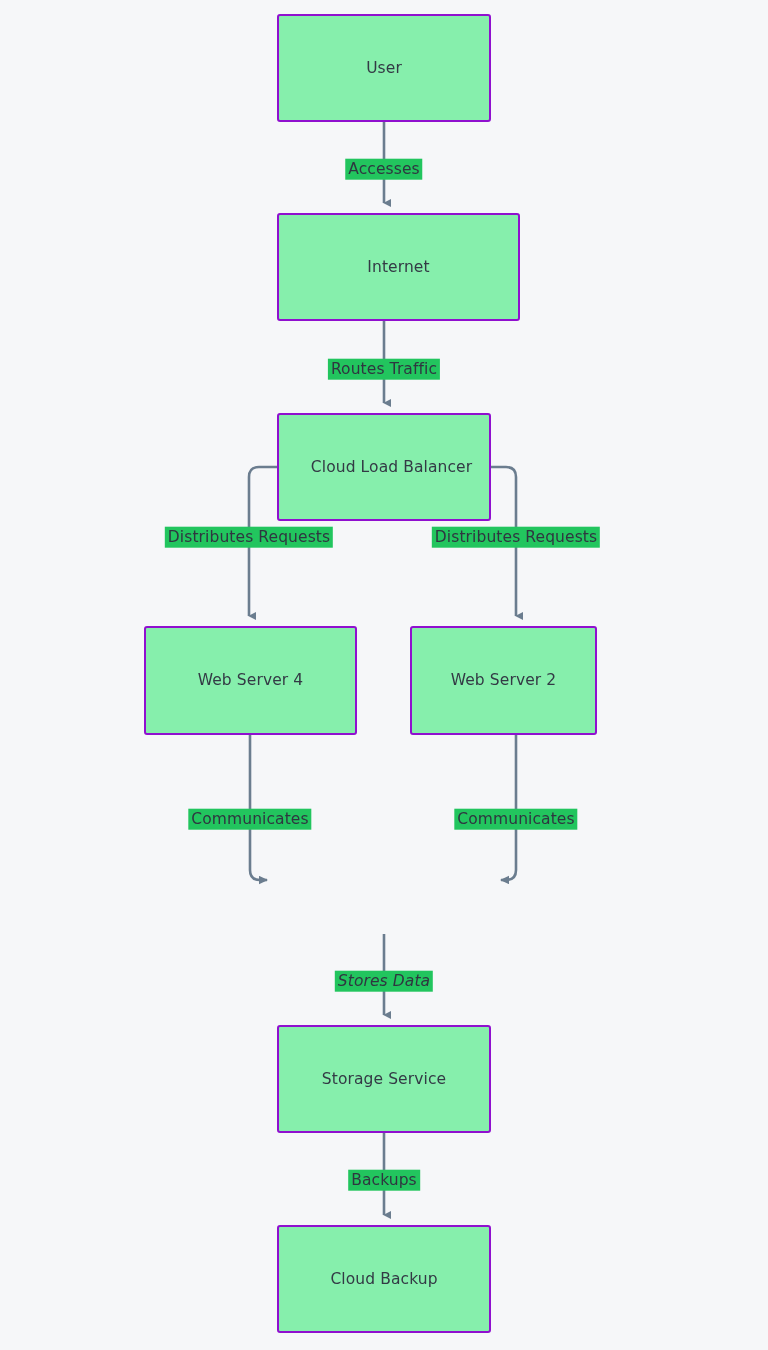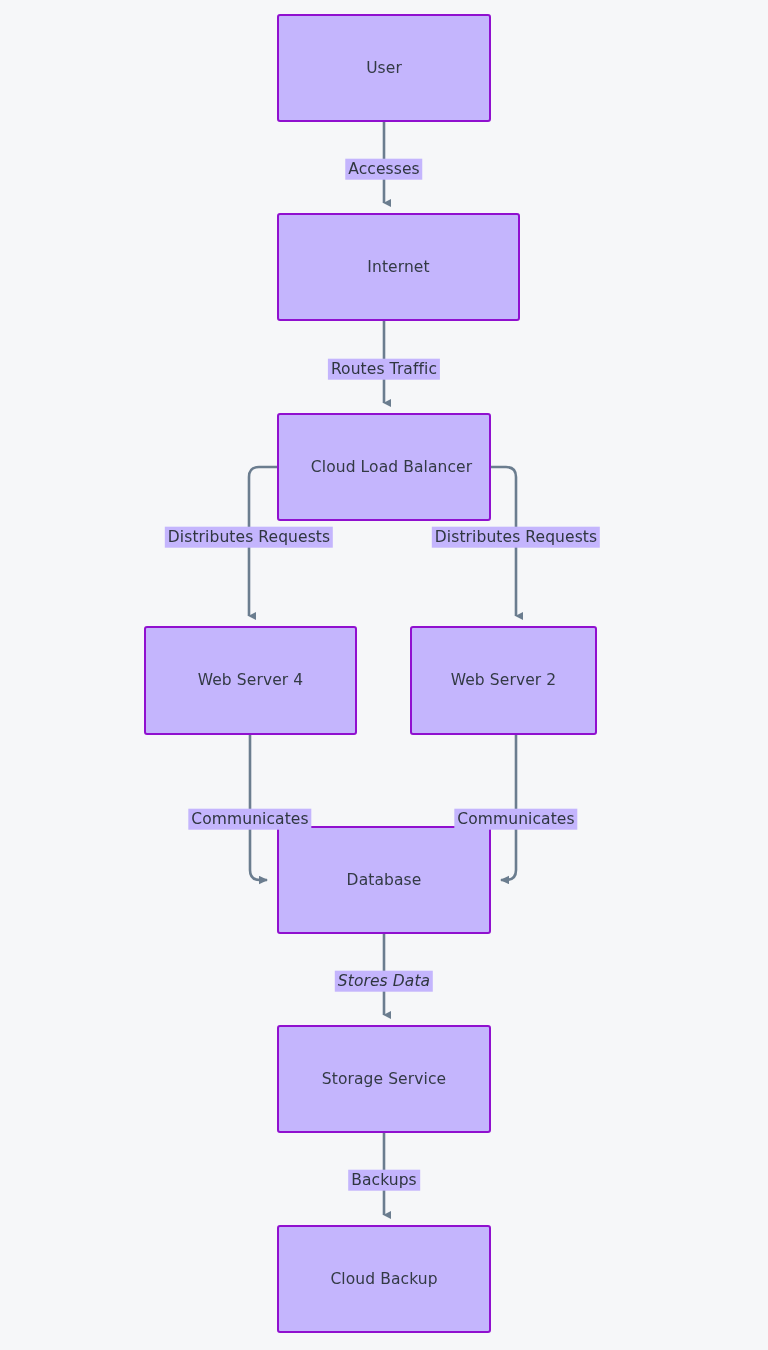"User" .node { background: #c4b5fd -> #86efac }
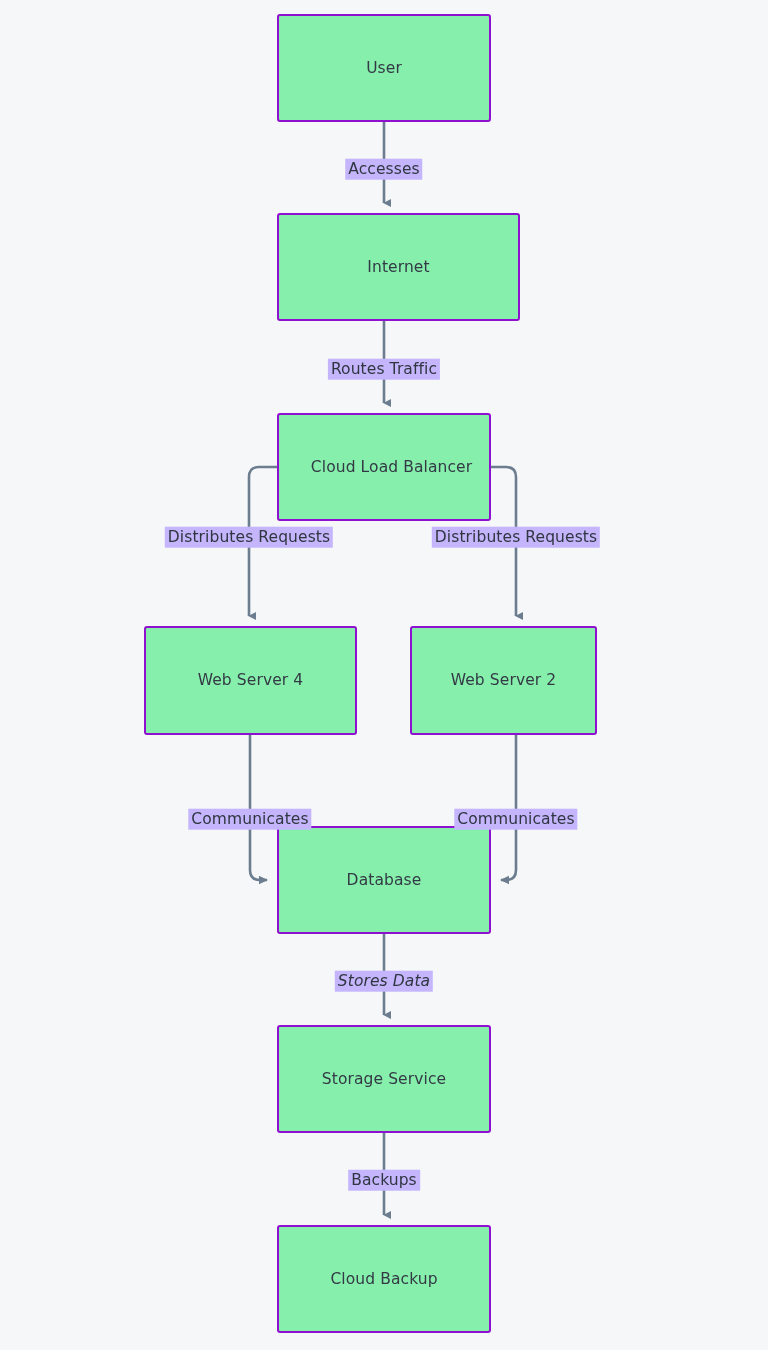"Accesses" .edge-label { background: #c4b5fd -> #22c55e }
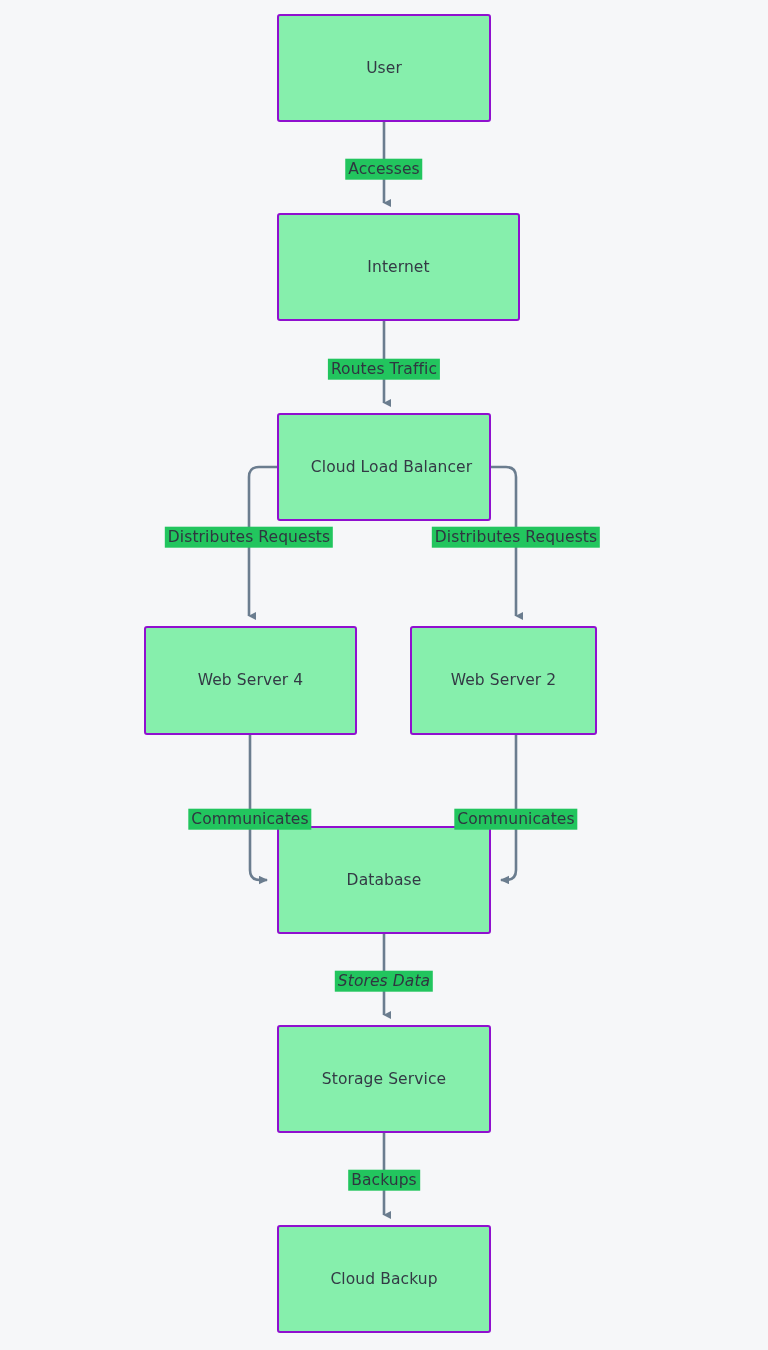"Database" div.node { html: <div> <span>Database</span> </div> -> none }
